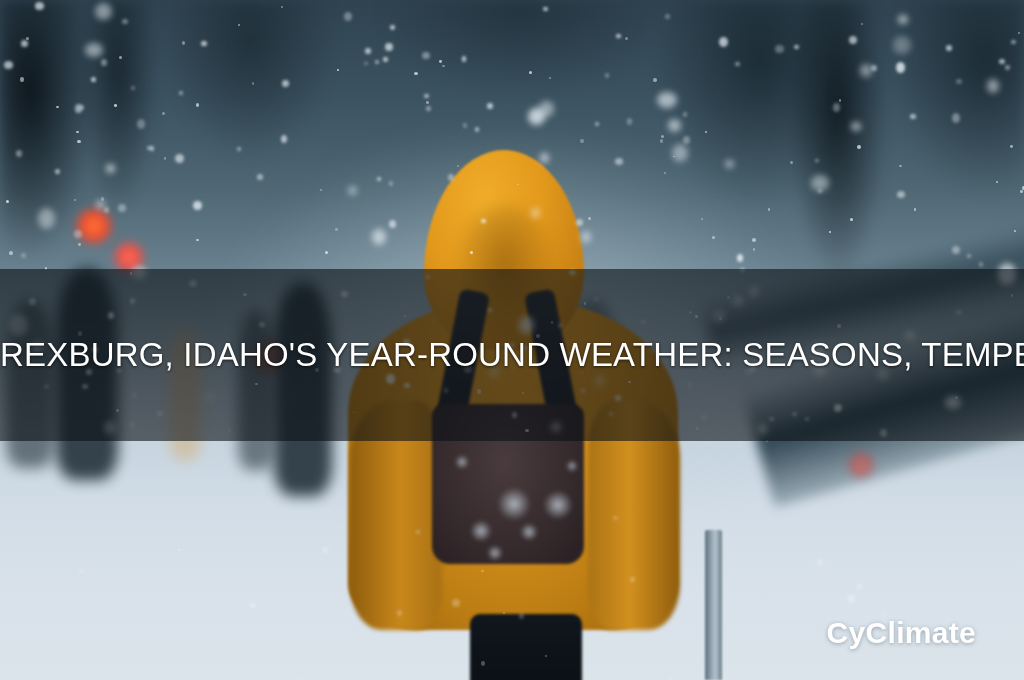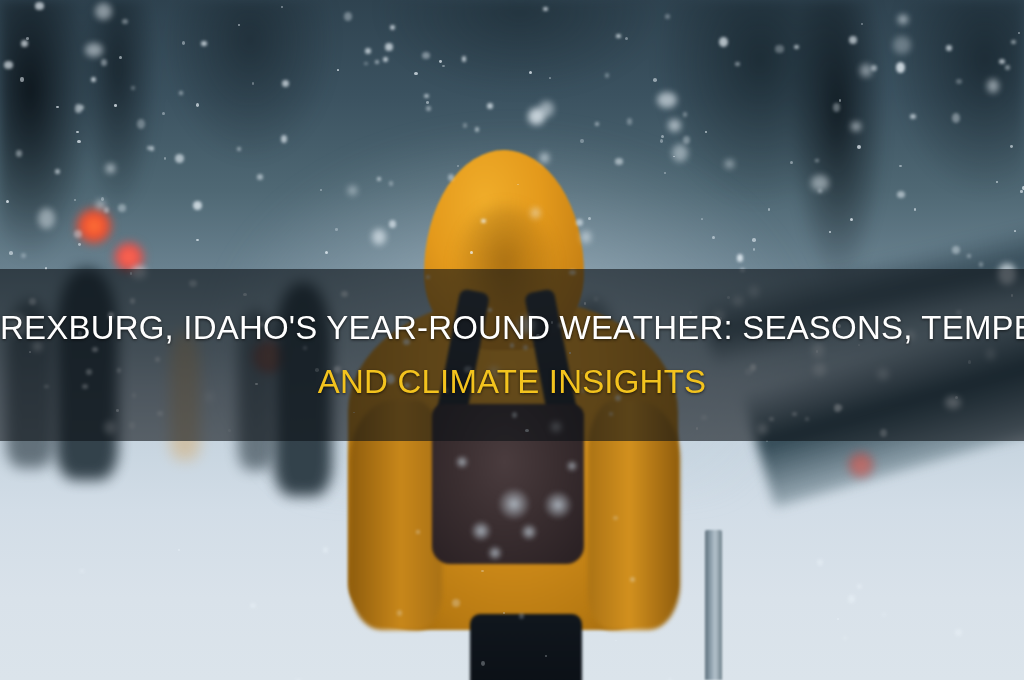"AND CLIMATE INSIGHTS" span.line2 { html: <span>AND CLIMATE INSIGHTS</span> -> none }
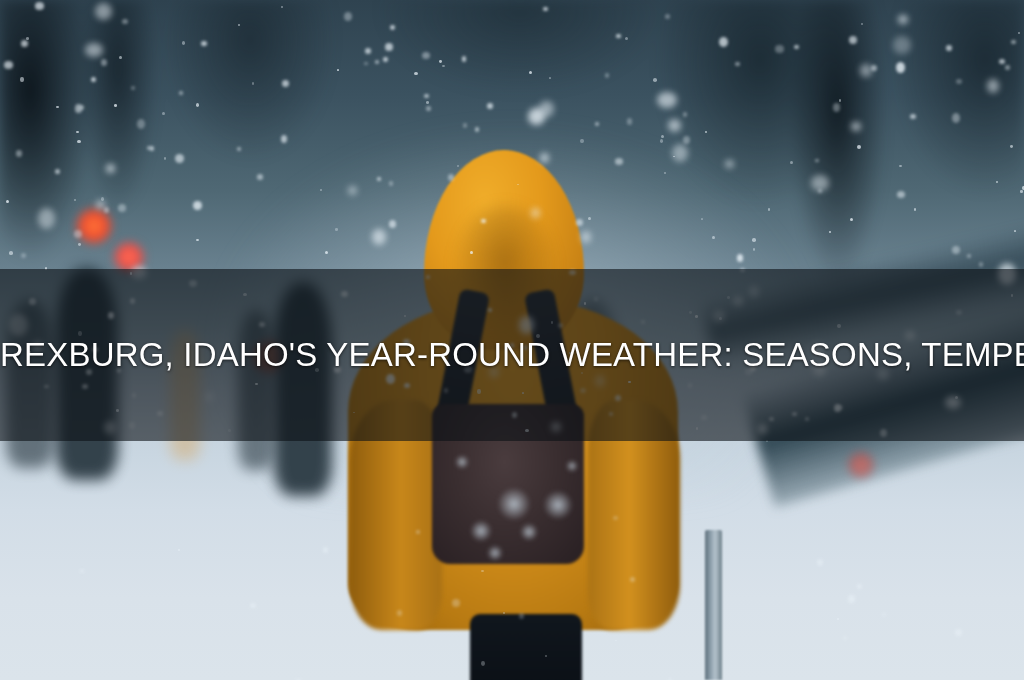"CyClimate" div.watermark { html: none -> <div>CyClimate</div> }
